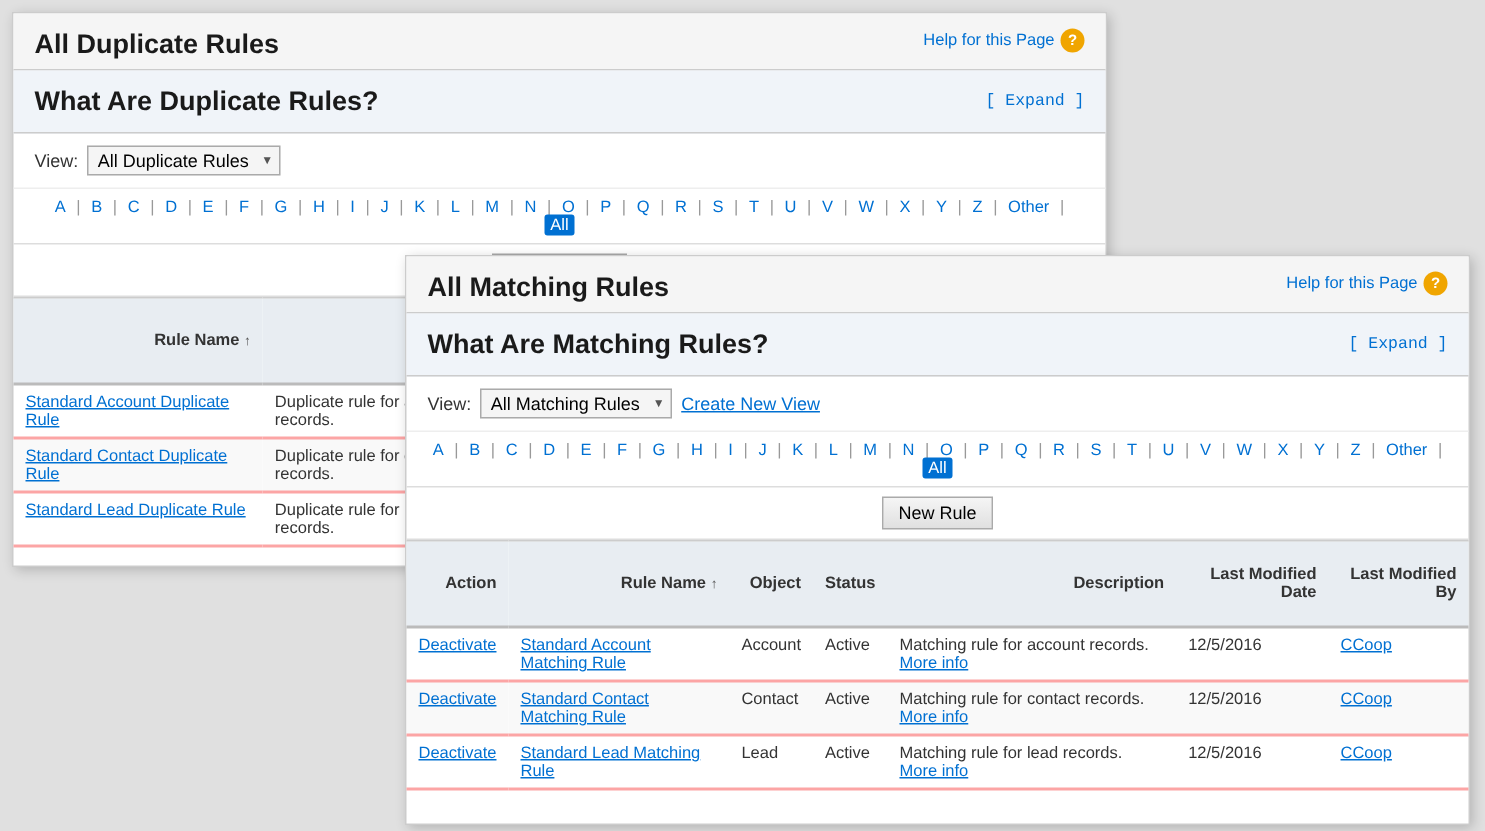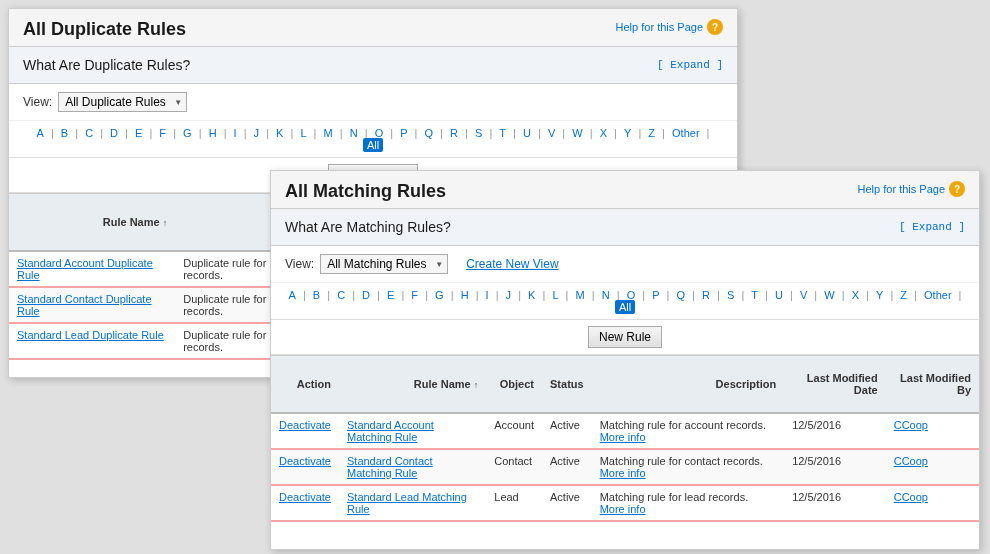"What Are Duplicate Rules?" .what-are-section h2 { font-size: 14px -> 18px; font-weight: normal -> bold }
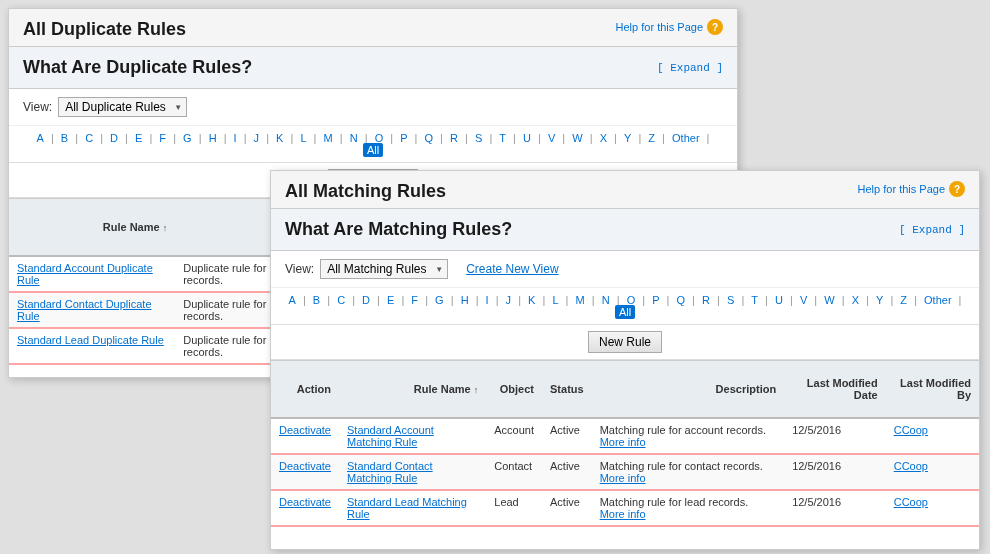"Create New View" .create-new-link { margin-left: 12px -> none }
